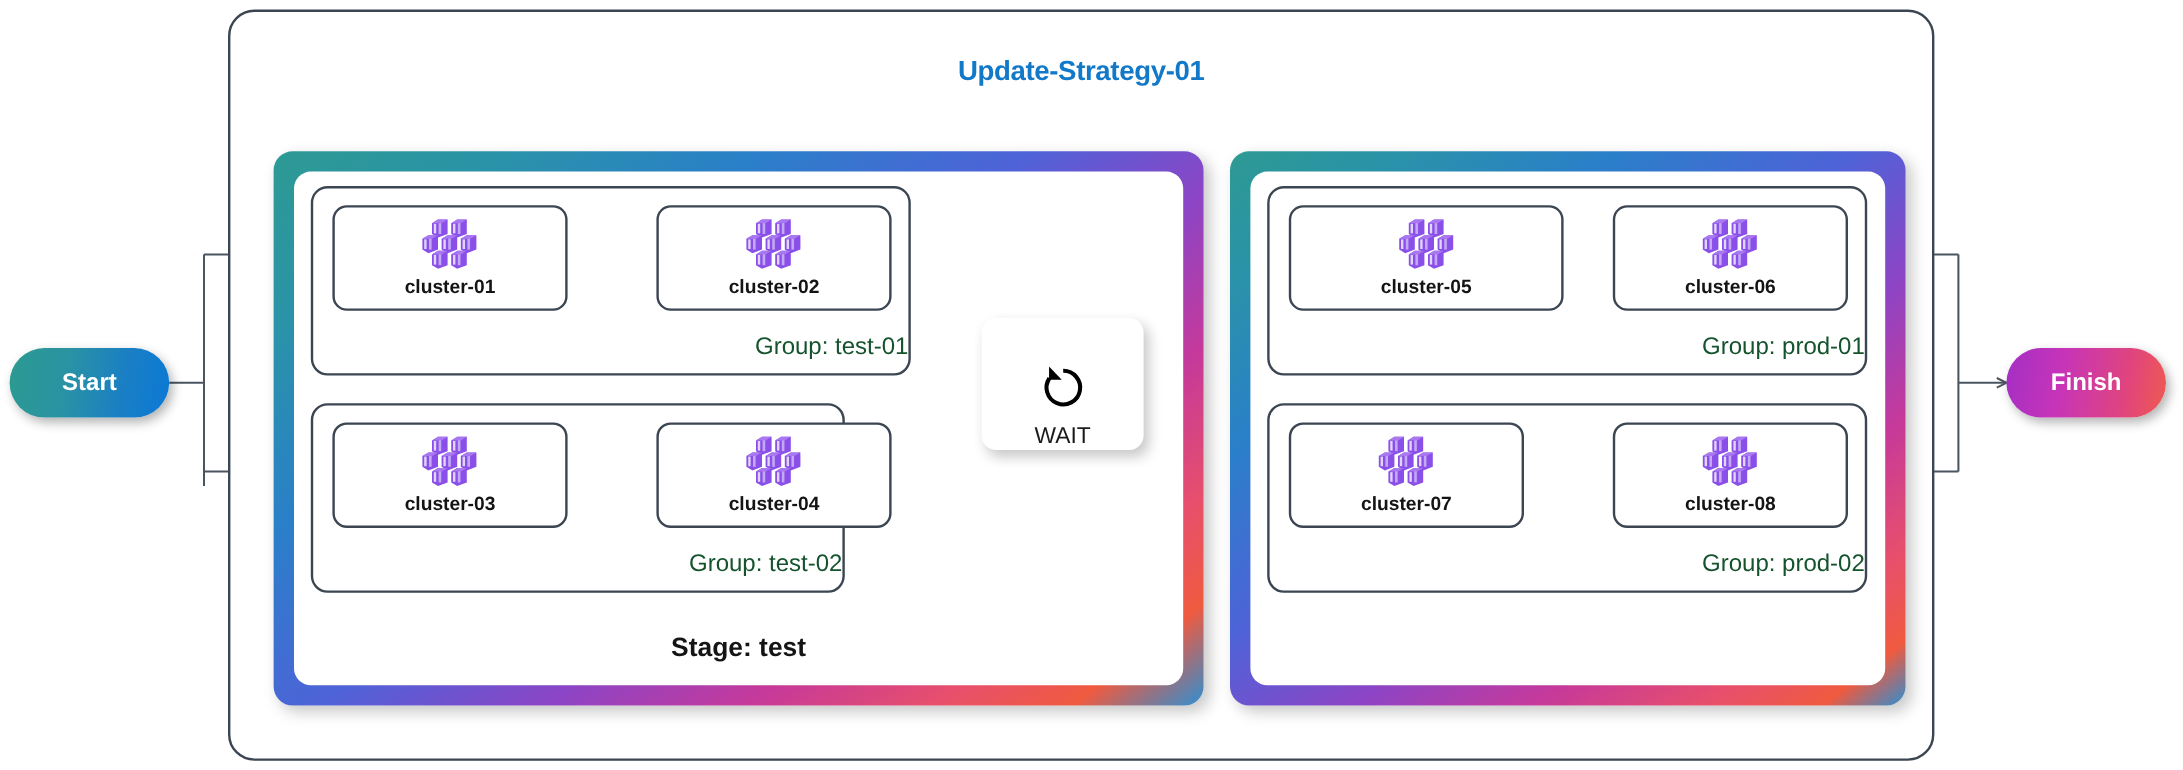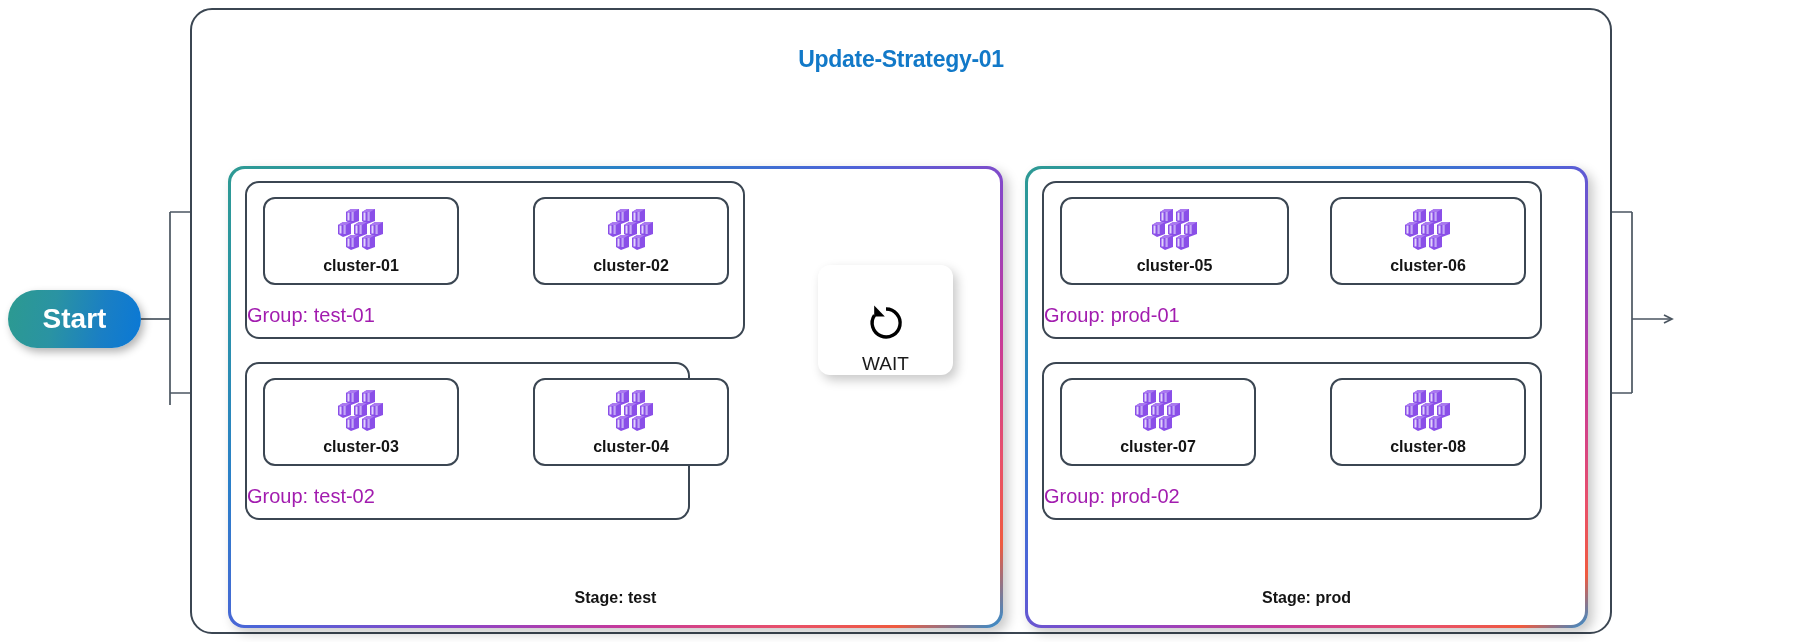"cluster-01" .stage { margin-top: 40px -> none; padding: 3px -> 17px }
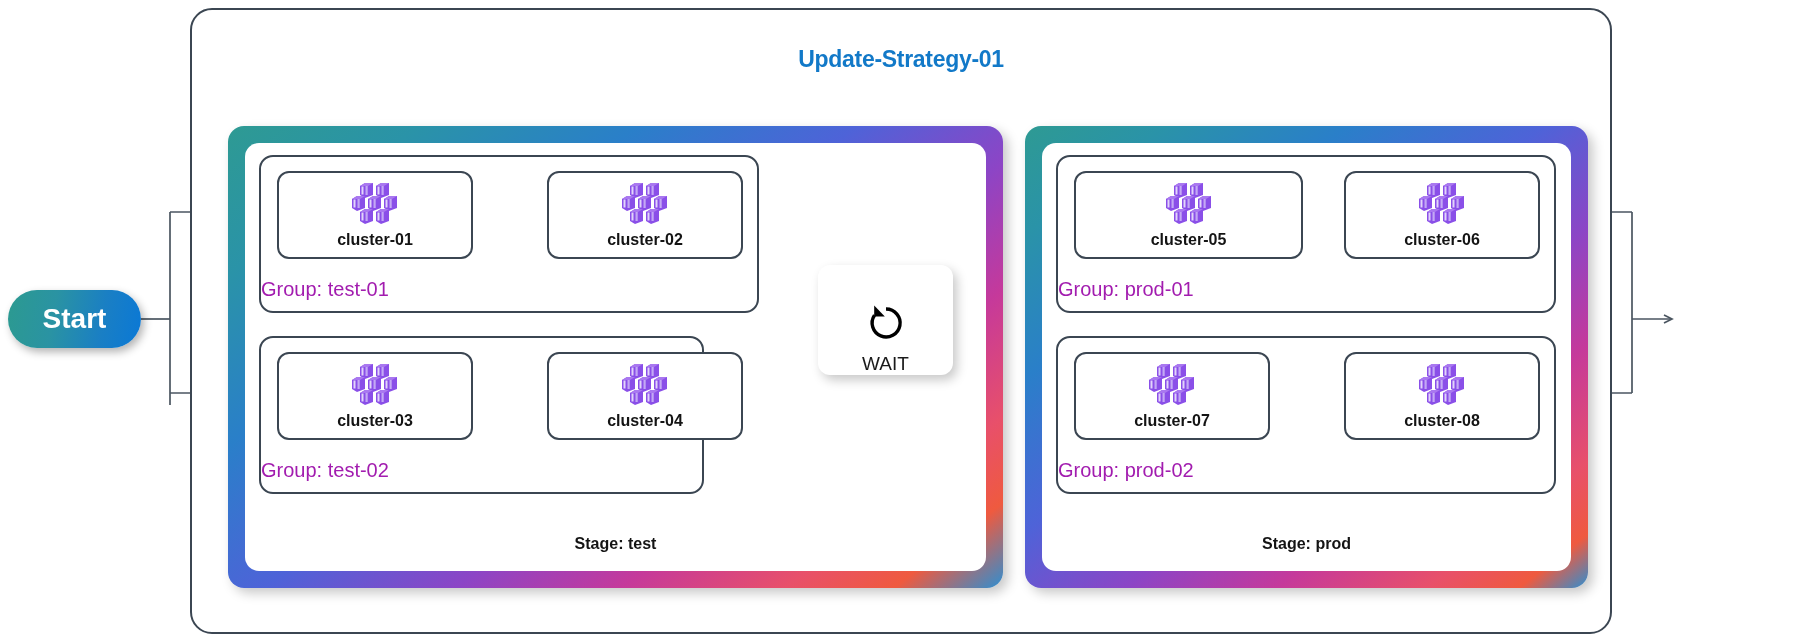"Group: test-01" .group-label { color: #a21caf -> #14532d; text-align: left -> right }
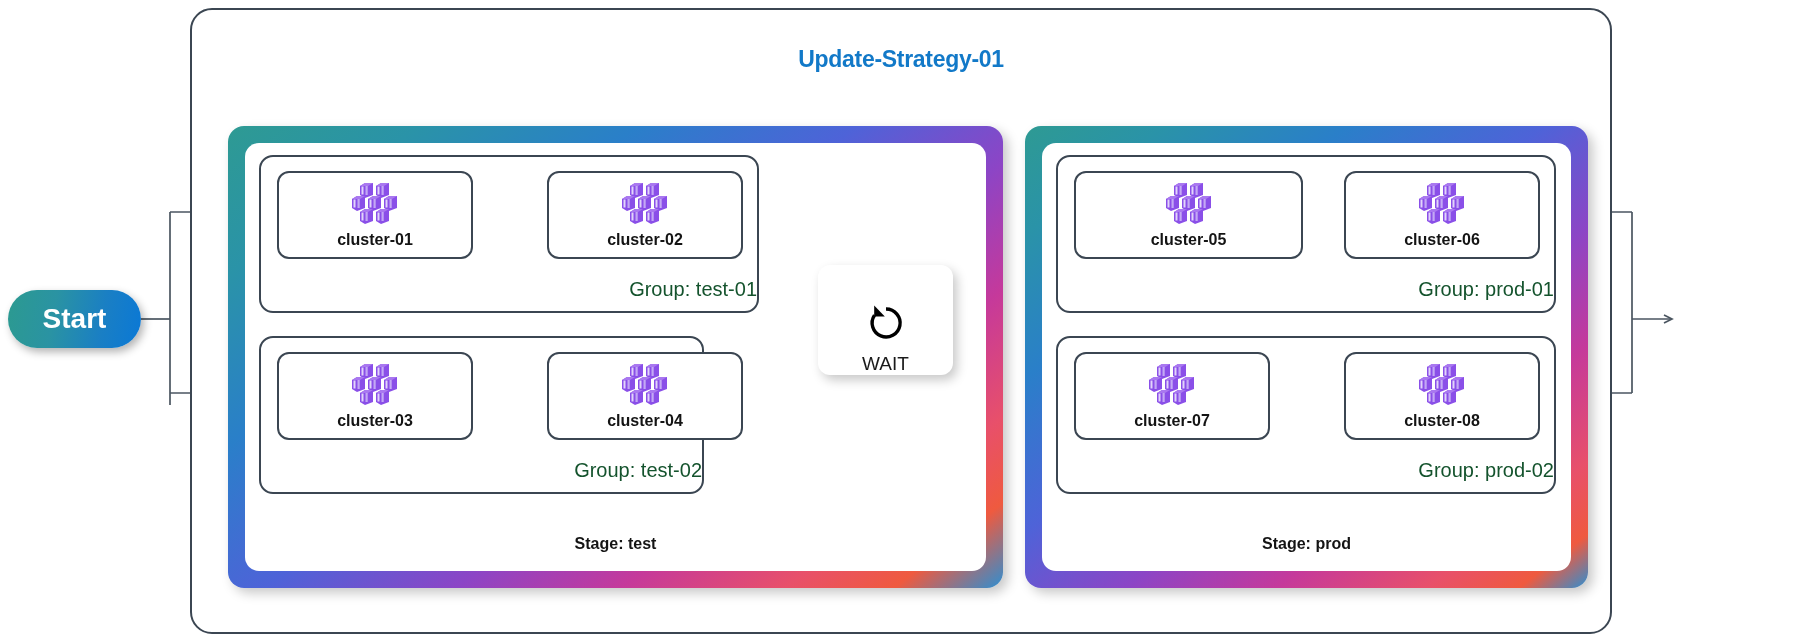"Start" .pill { font-size: 28px -> 20px }
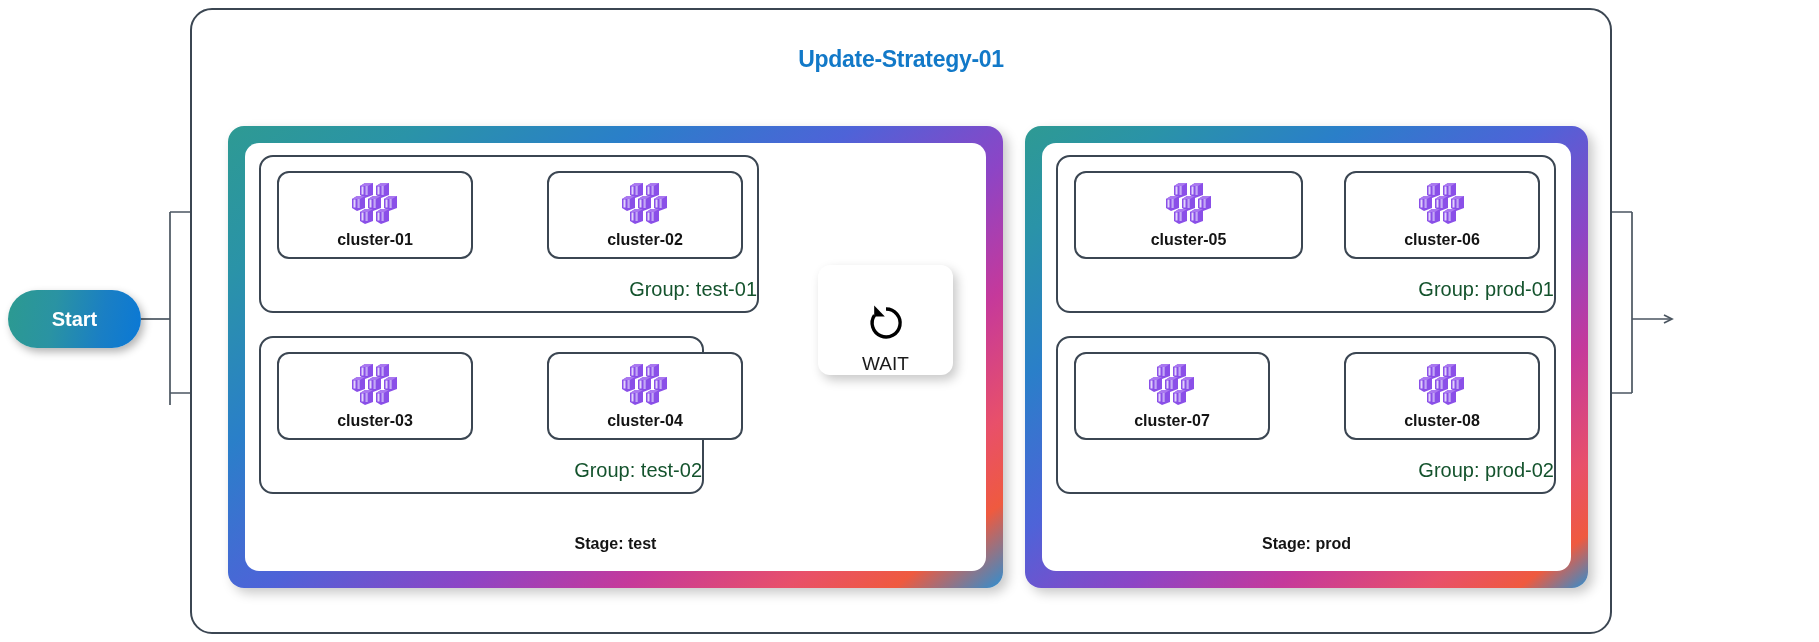"Finish" div.pill { html: none -> <div>Finish</div> }
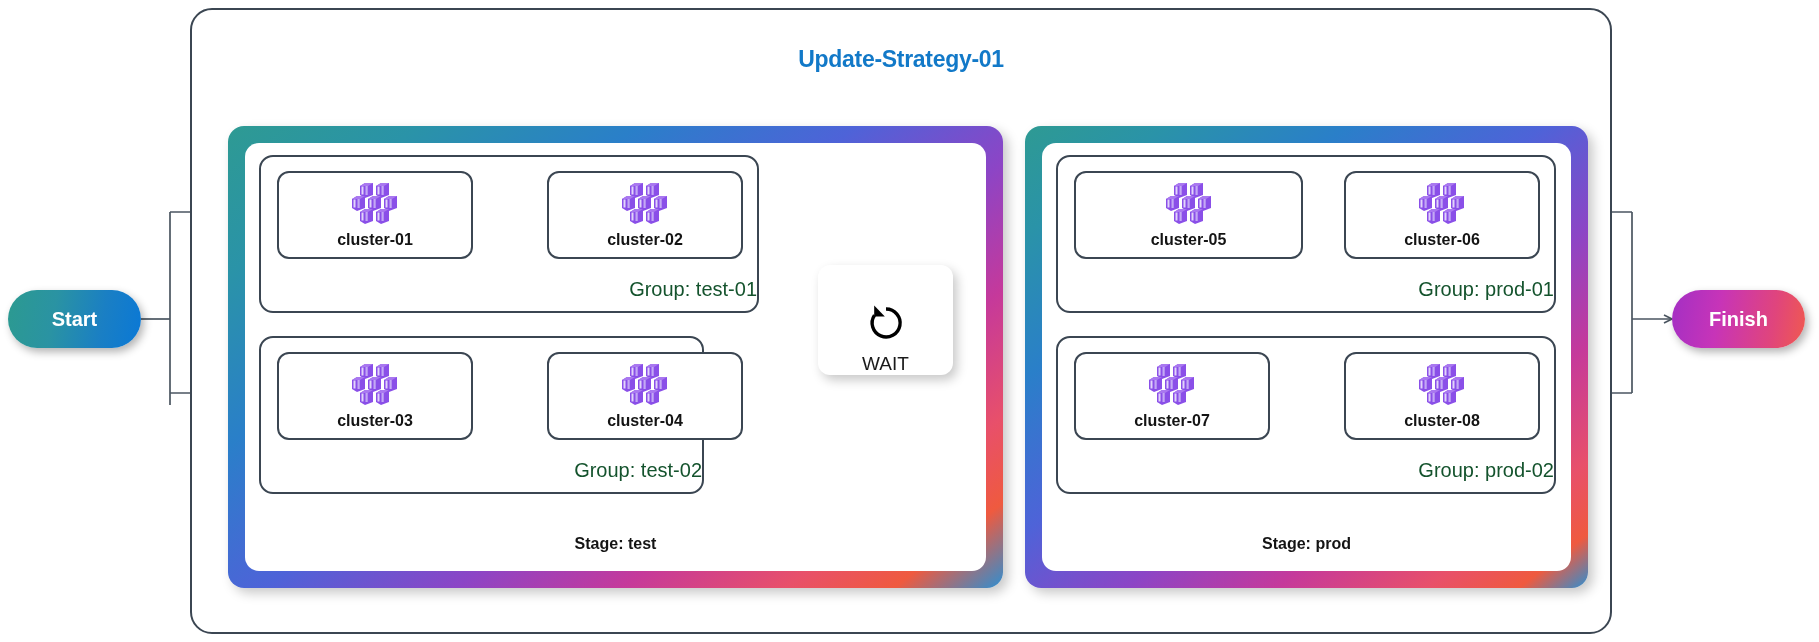"Stage: test" .stage-label { font-size: 16px -> 22px }
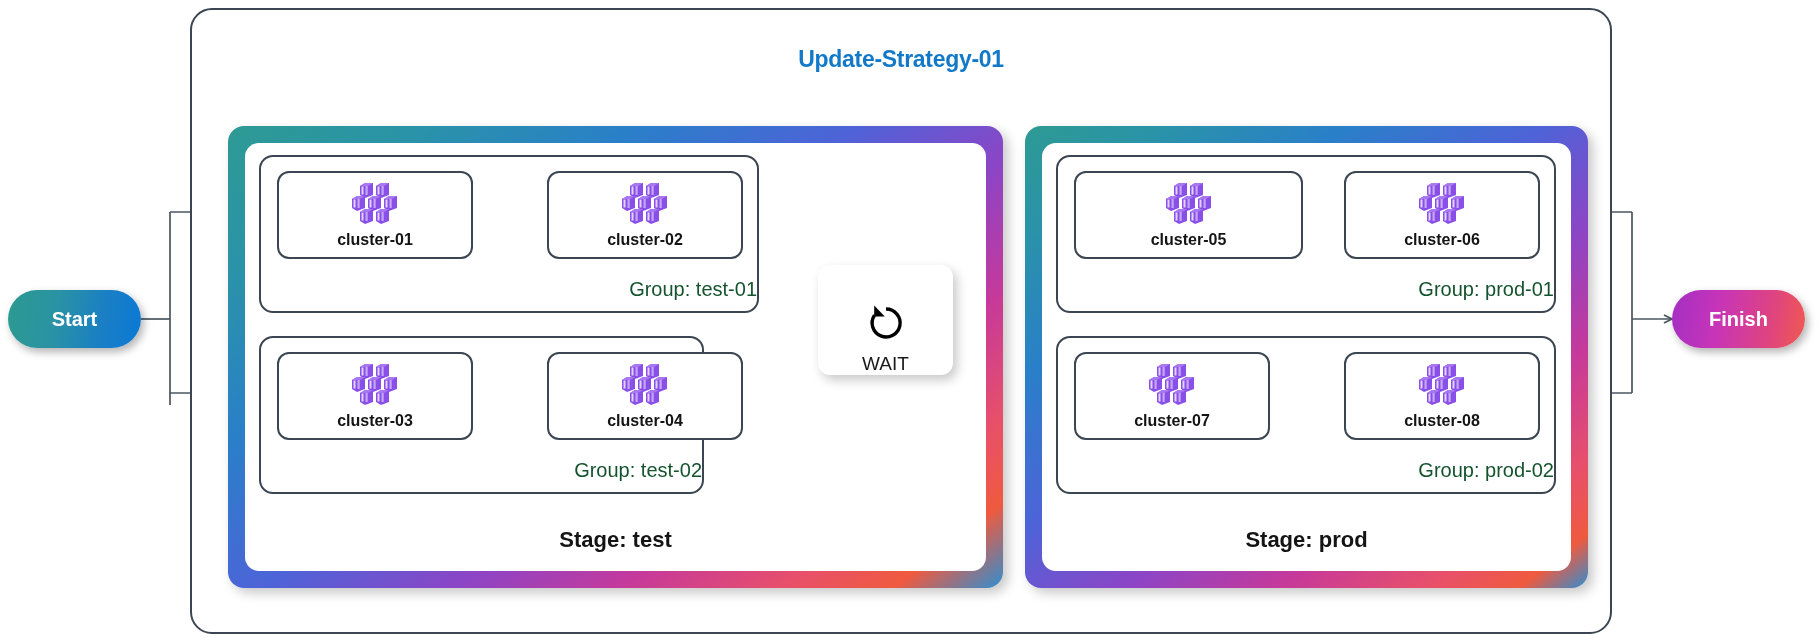"Stage: prod" div.stage-label { html: <div>Stage: prod</div> -> none }
